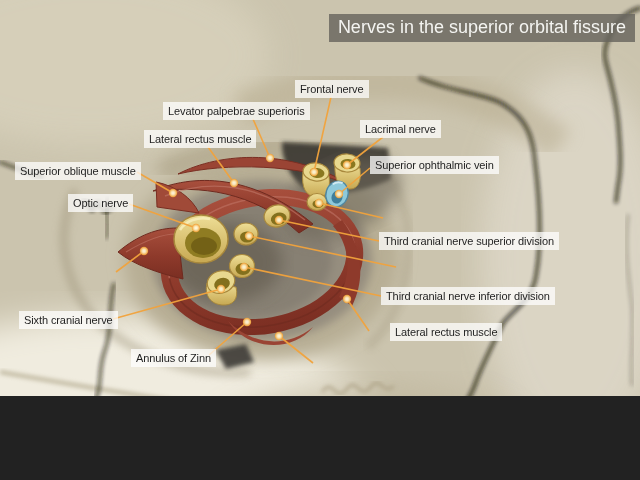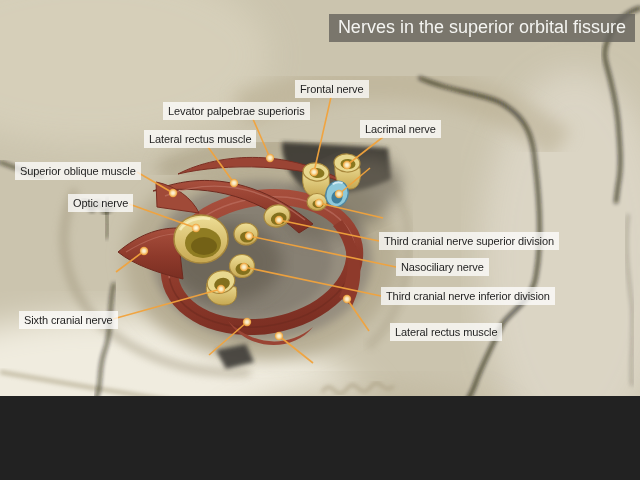"Superior ophthalmic vein" div.lbl { html: none -> <div>Superior ophthalmic vein</div> }
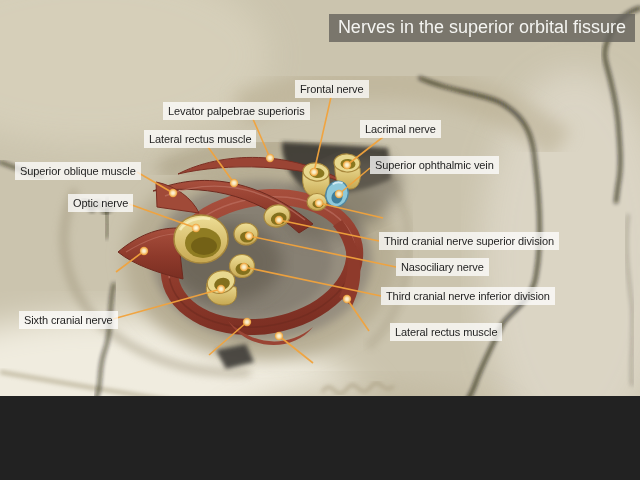"Nasociliary nerve" div.lbl { html: <div>Nasociliary nerve</div> -> none }
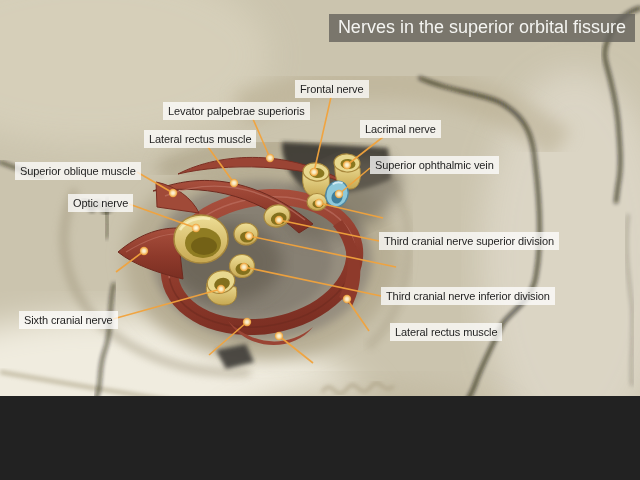"Annulus of Zinn" div.lbl { html: none -> <div>Annulus of Zinn</div> }
